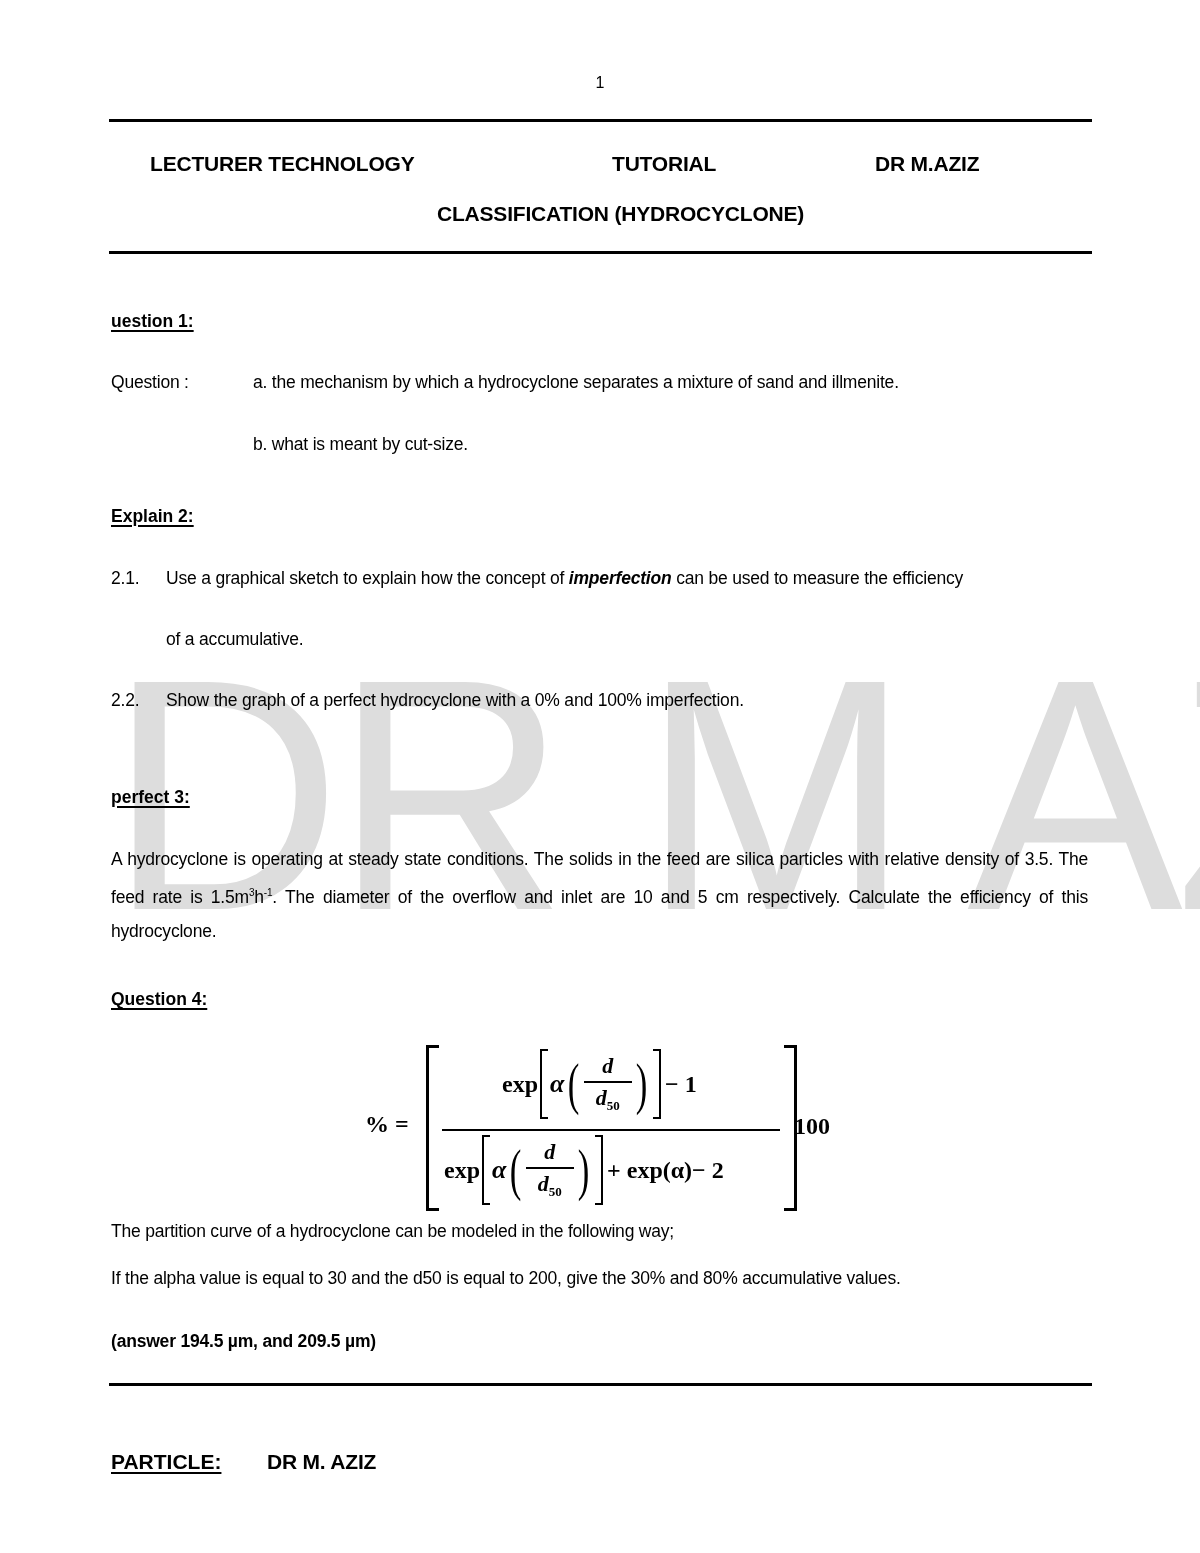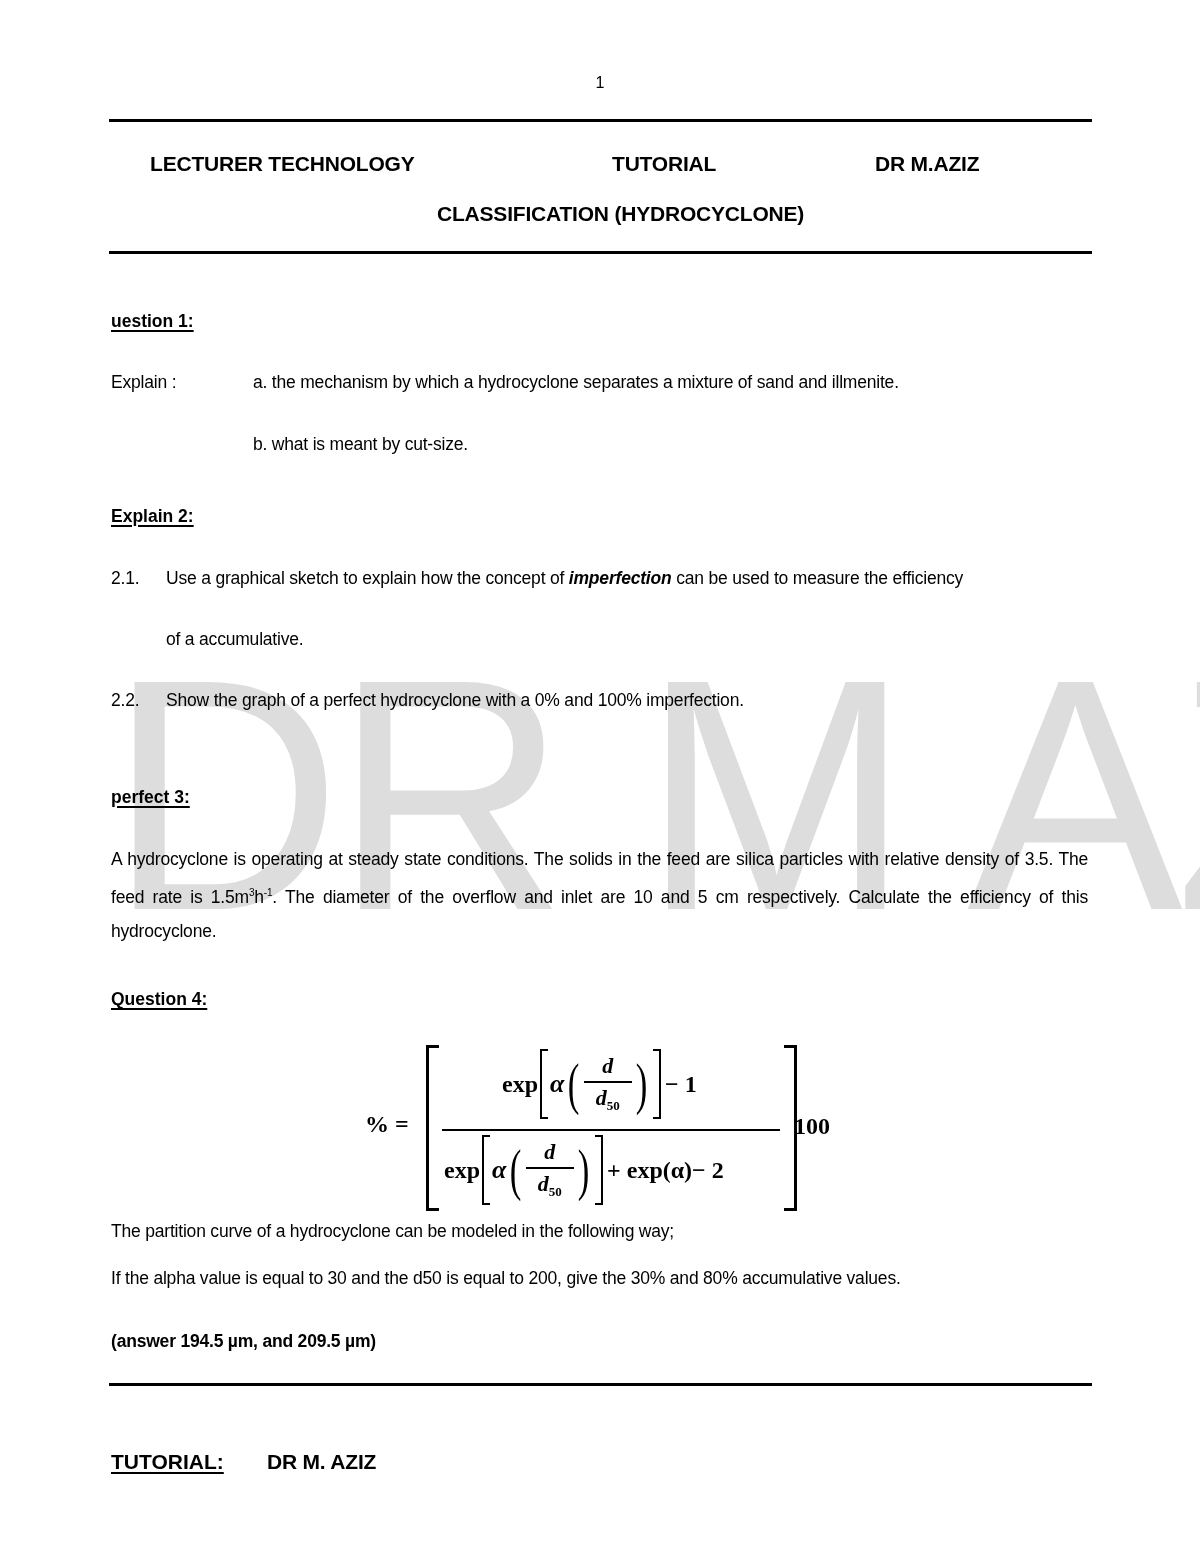"Explain :" div.txt { text: Explain -> Question }
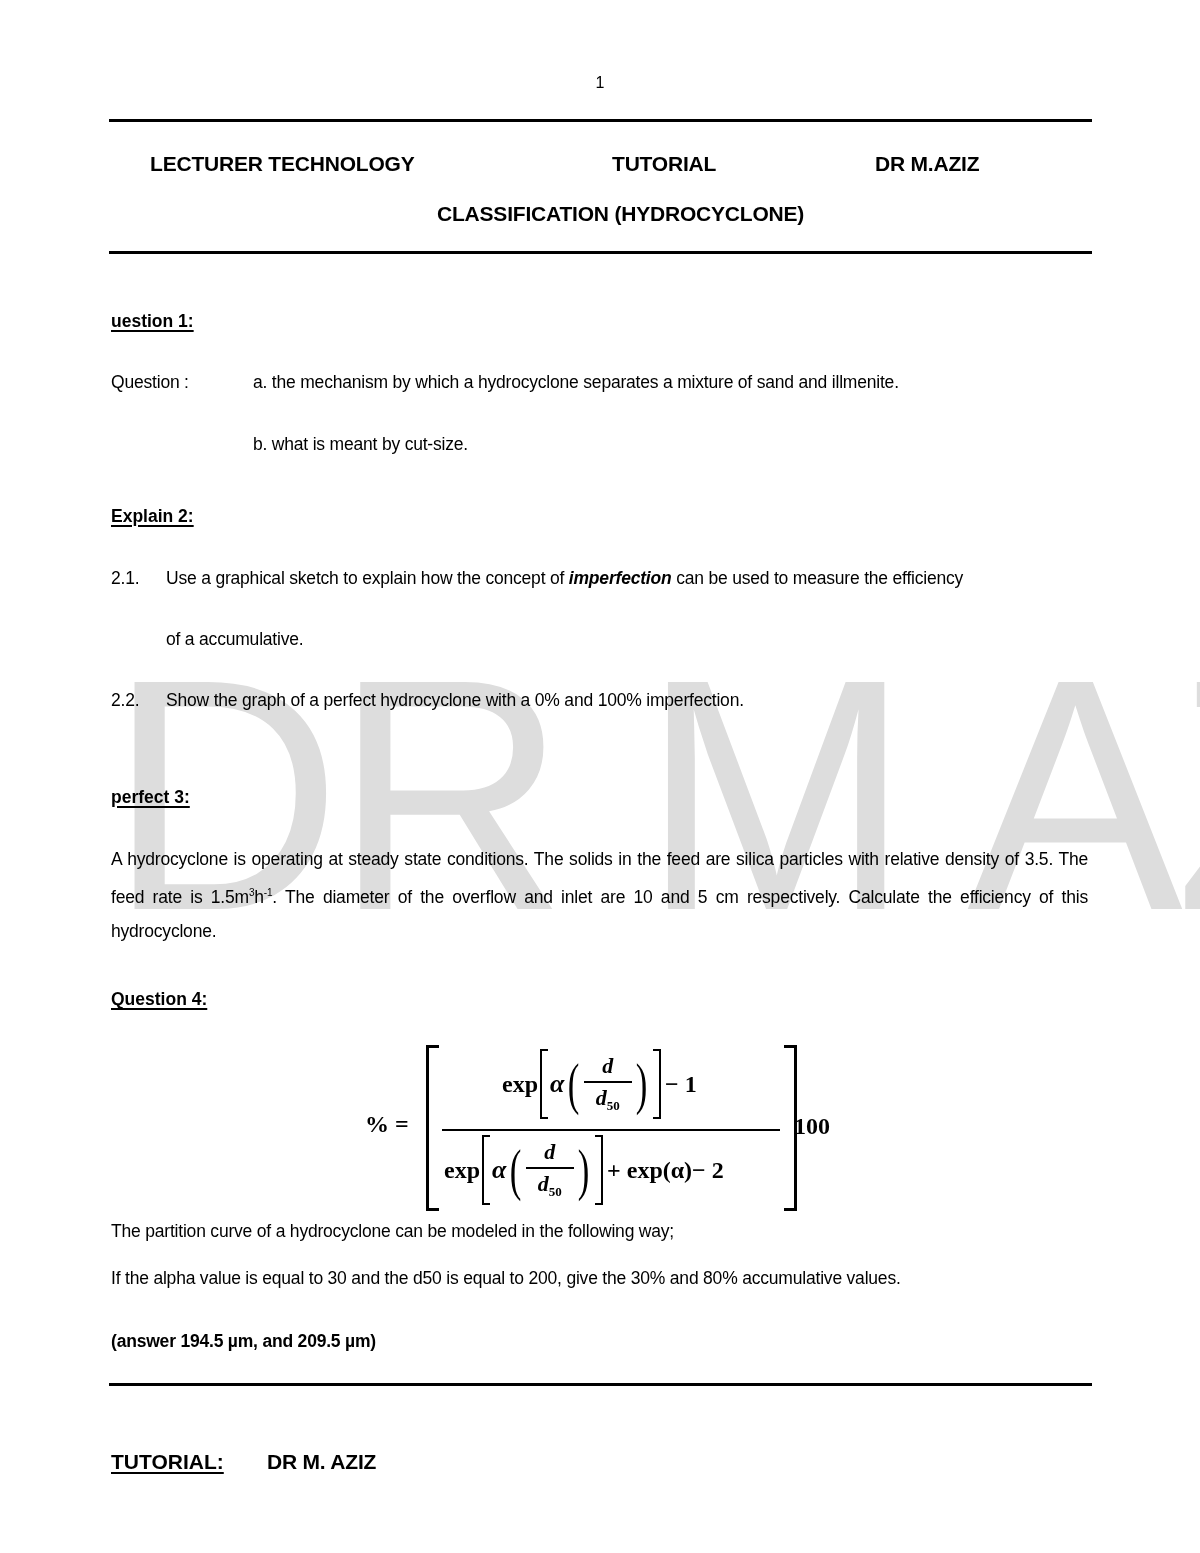"TUTORIAL:" div.qhead { text: TUTORIAL -> PARTICLE }
